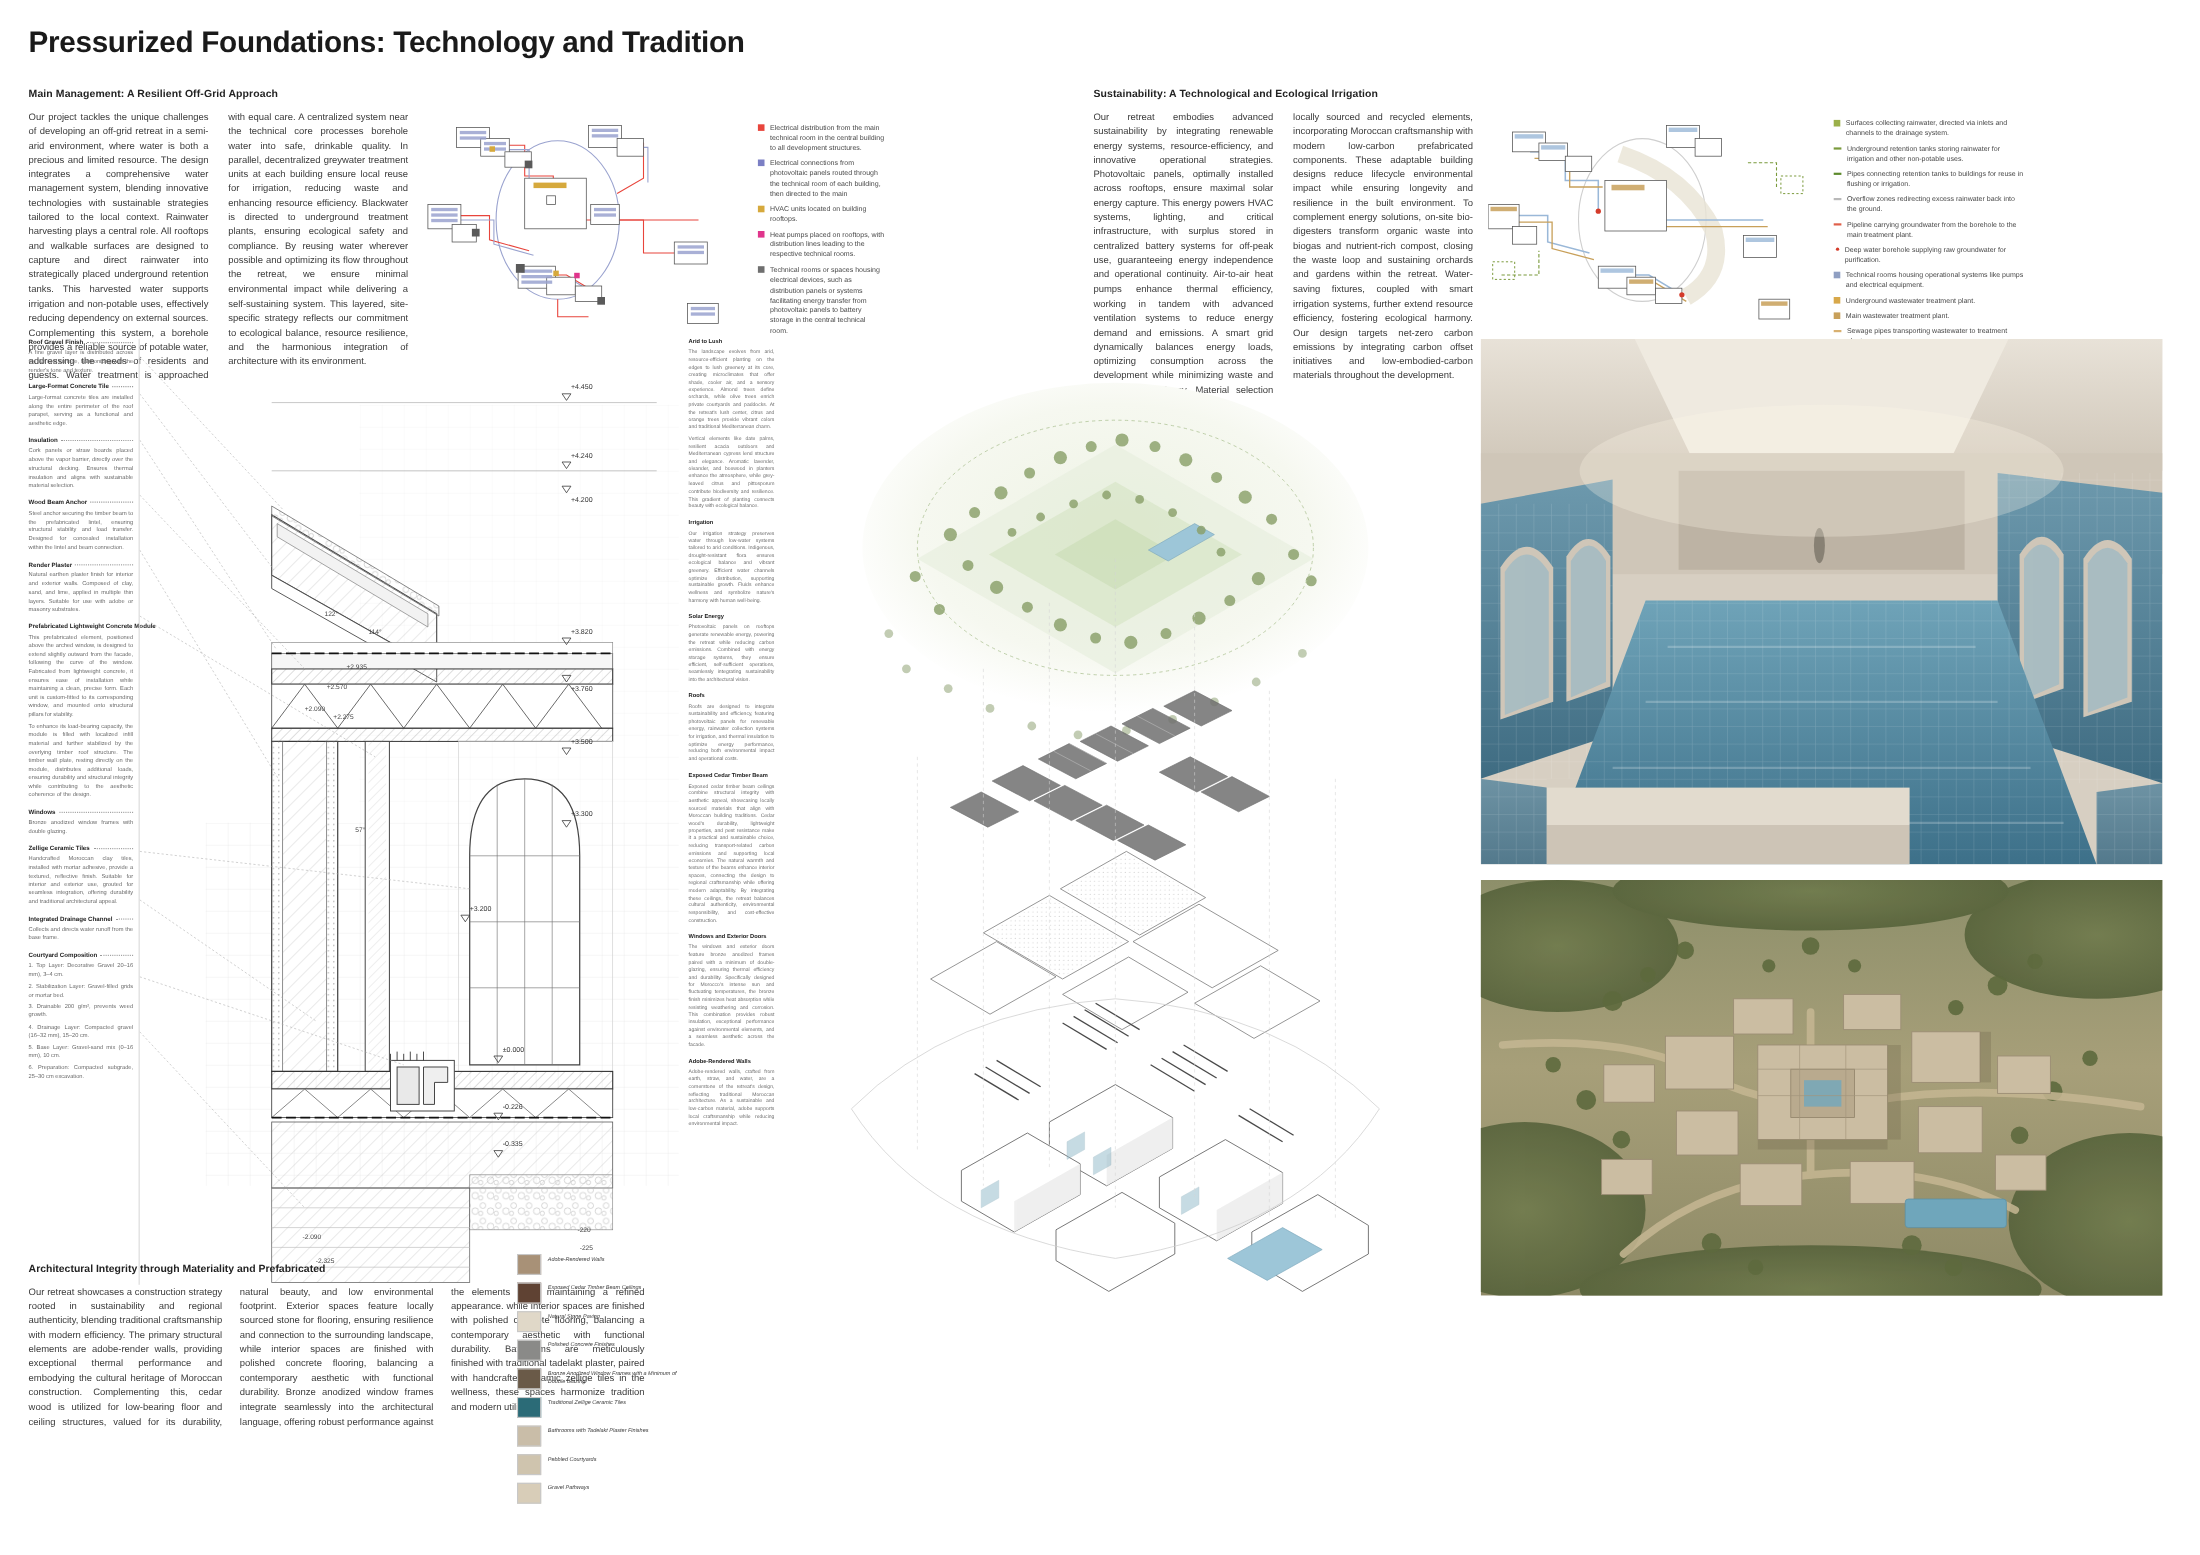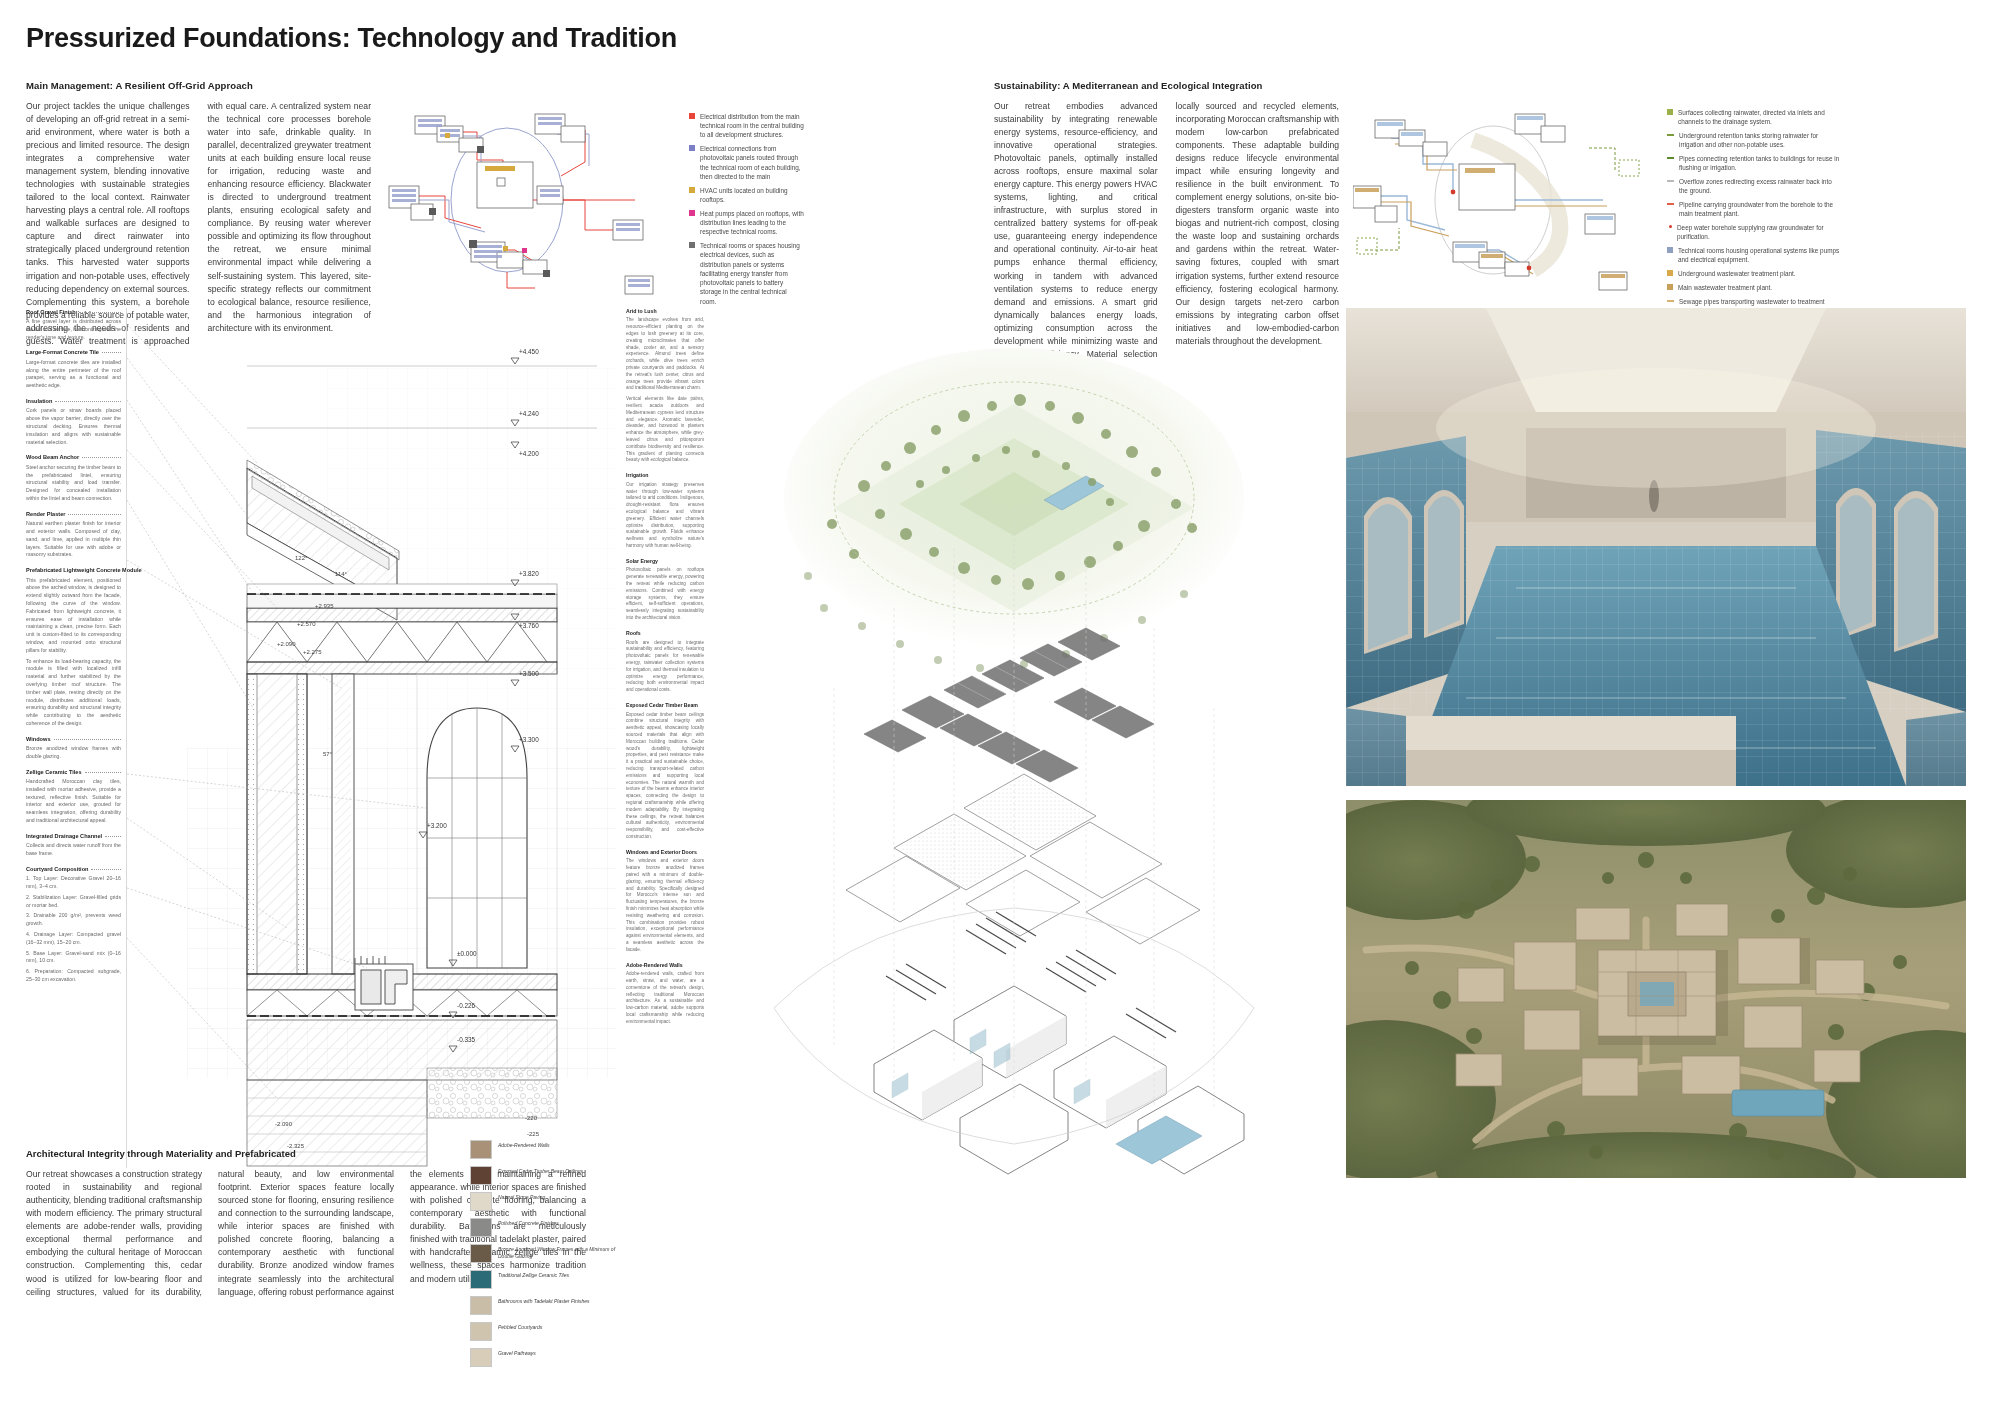"Sustainability: A Mediterranean and" div.sect-head { text: Mediterranean and Ecological Integration -> Technological and Ecological Irrigation }
